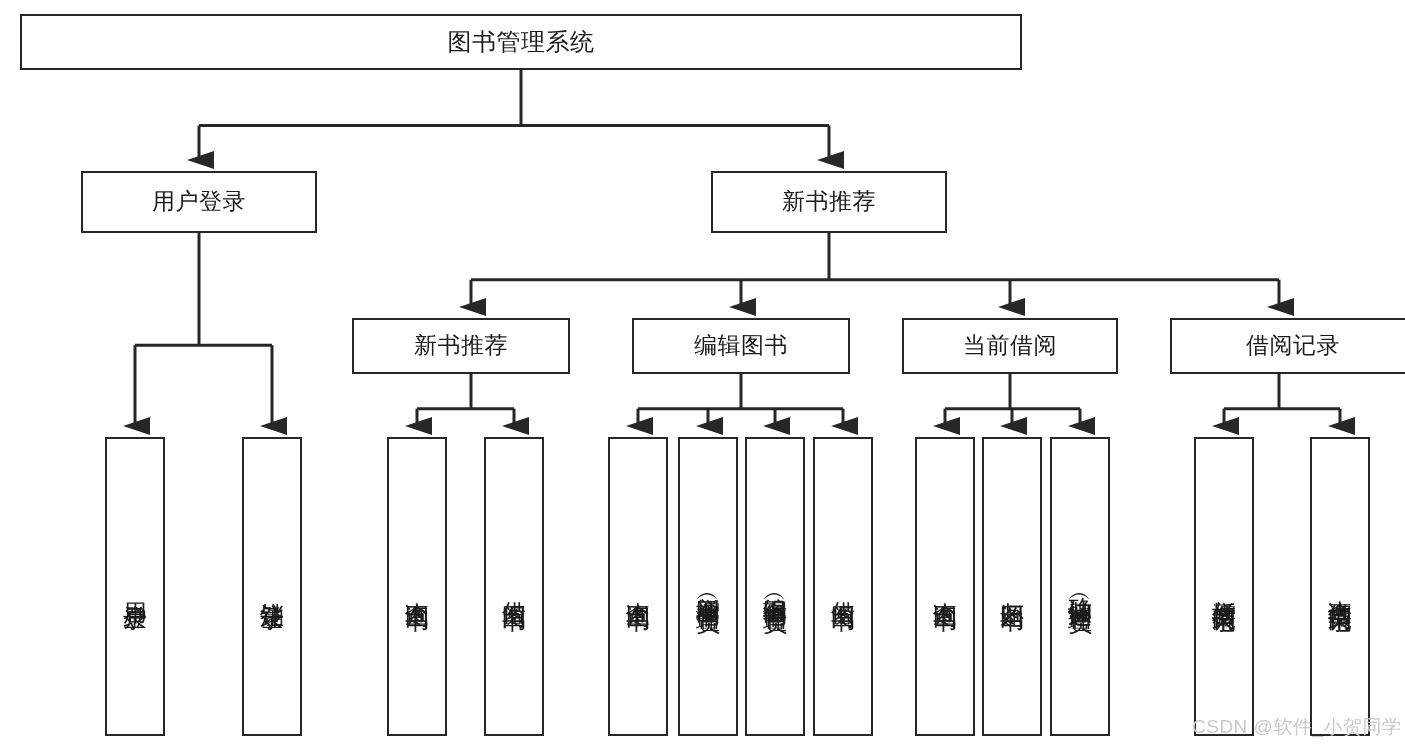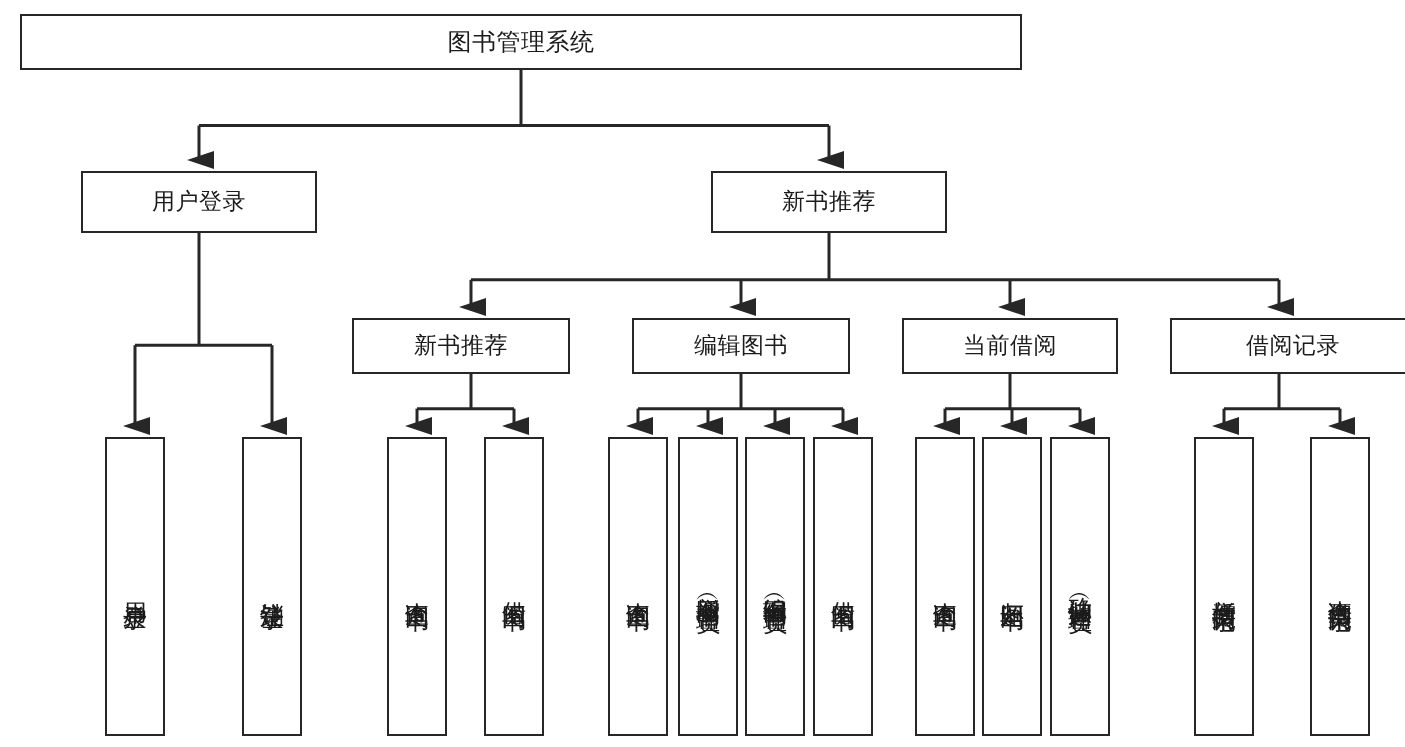"CSDN @软件_小贺同学" div.watermark { html: none -> <div>CSDN @软件_小贺同学</div> }
